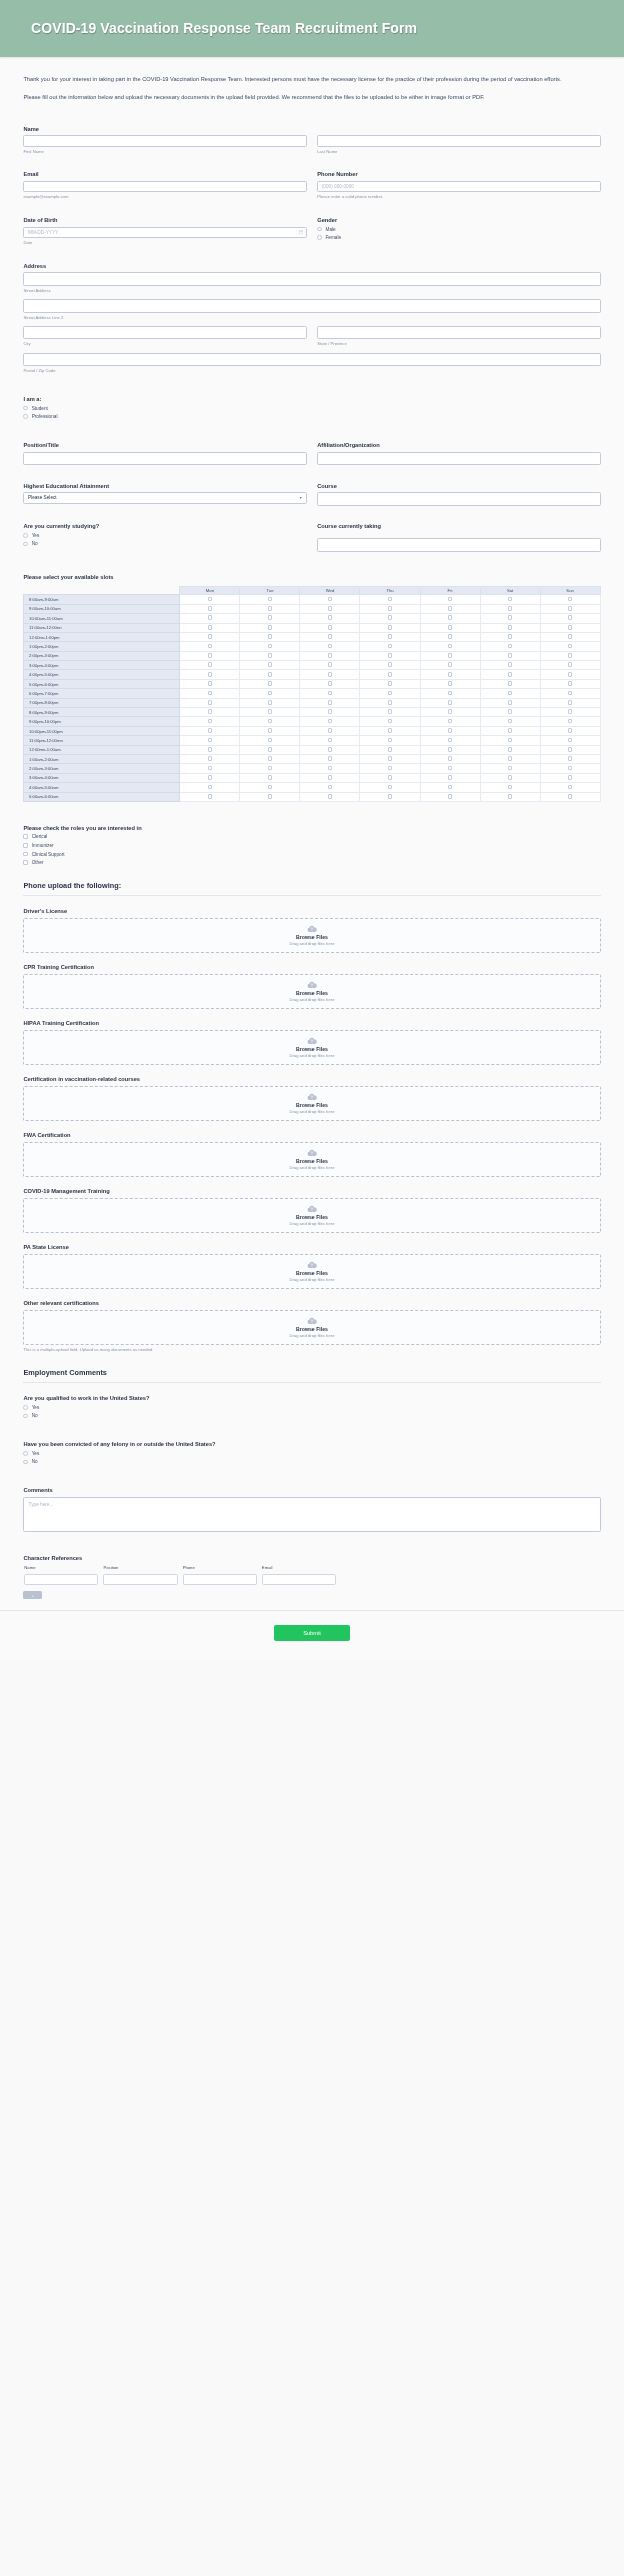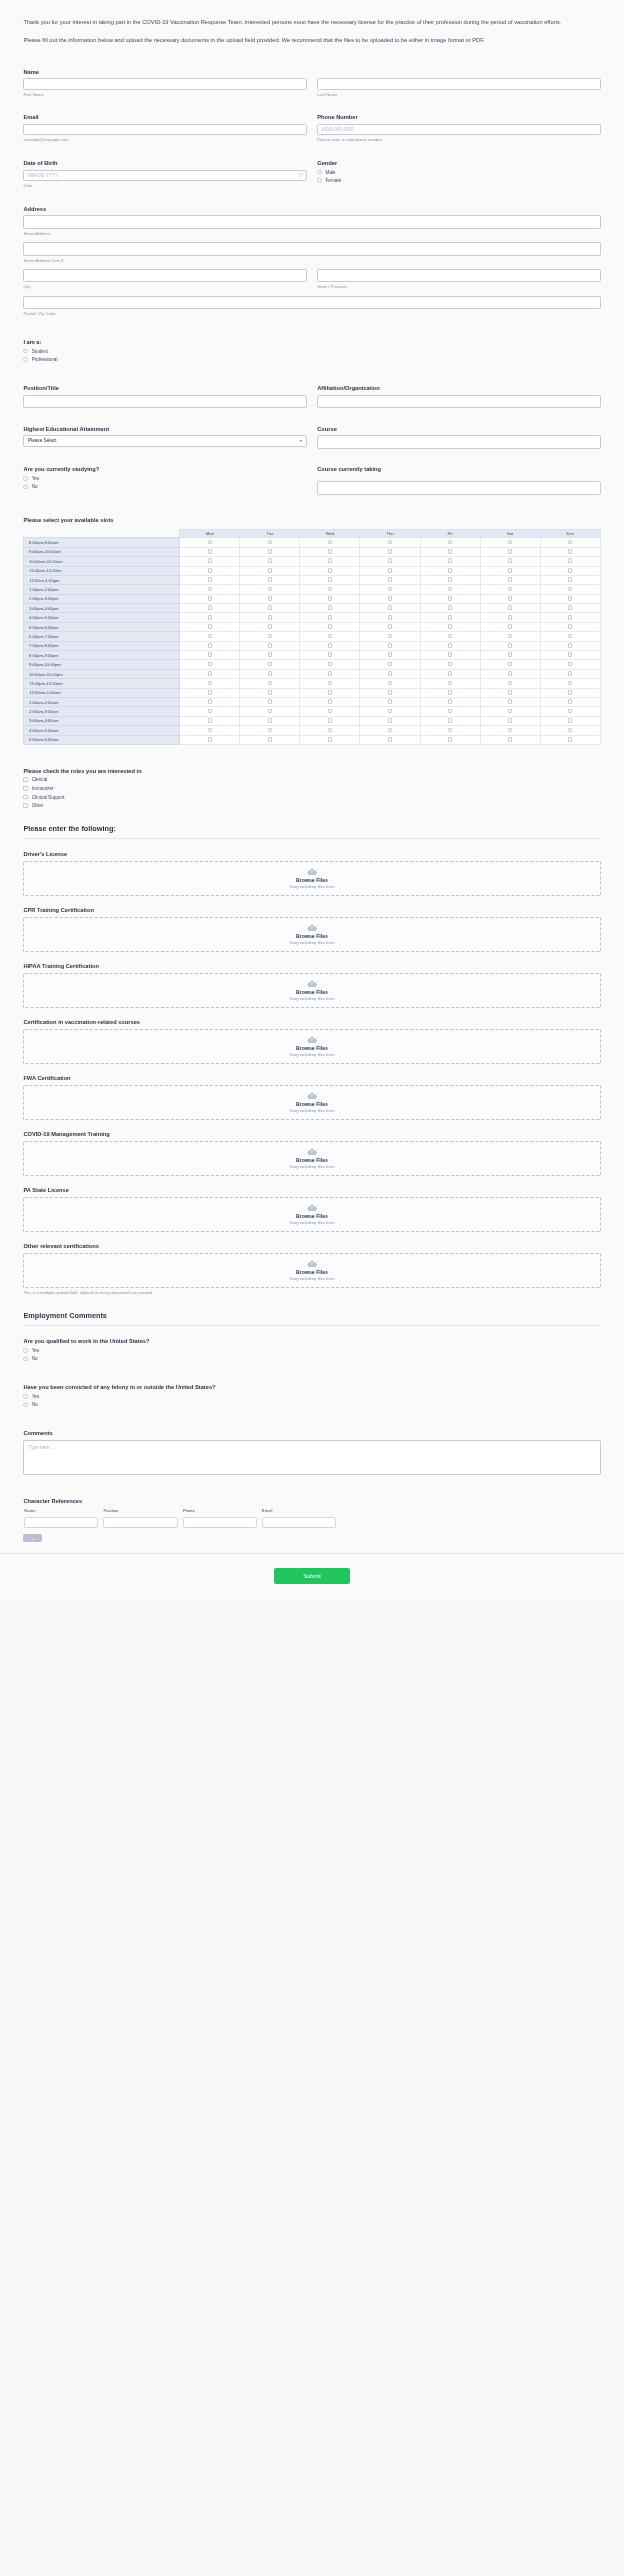"COVID-19 Vaccination Response Team" div.form-header { html: none -> <div> <h1>COVID-19 Vaccination Response Team Recruitment Form</h1> </div> }
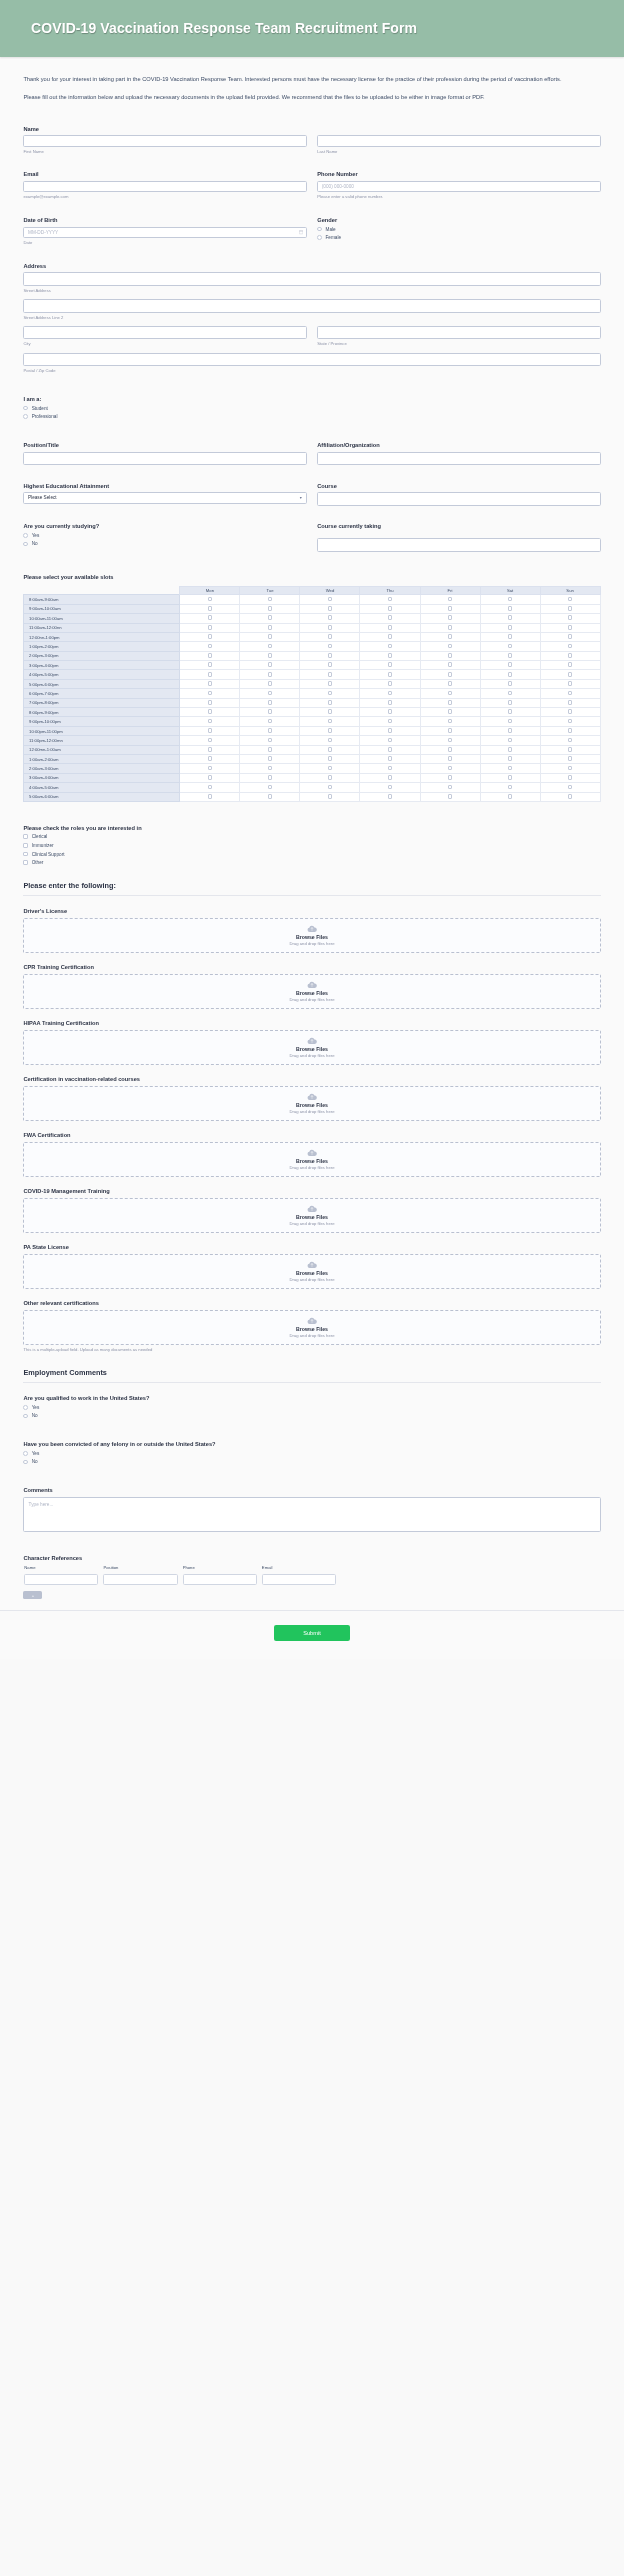"Please enter the following:" h2.section-head { text: Please enter -> Phone upload }
